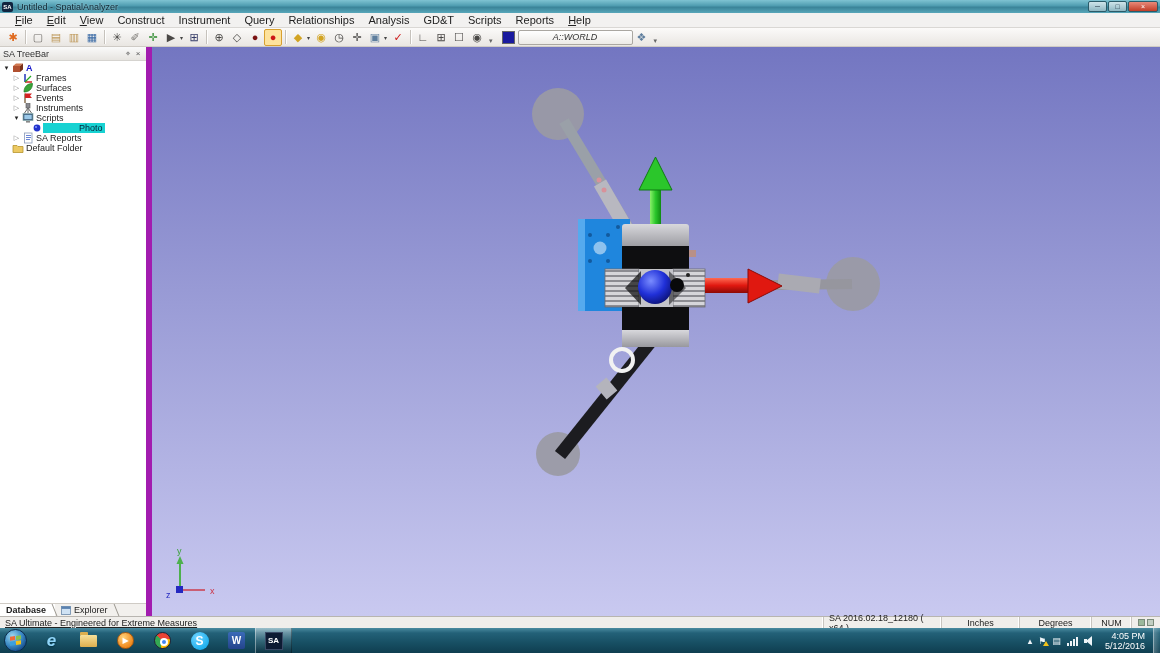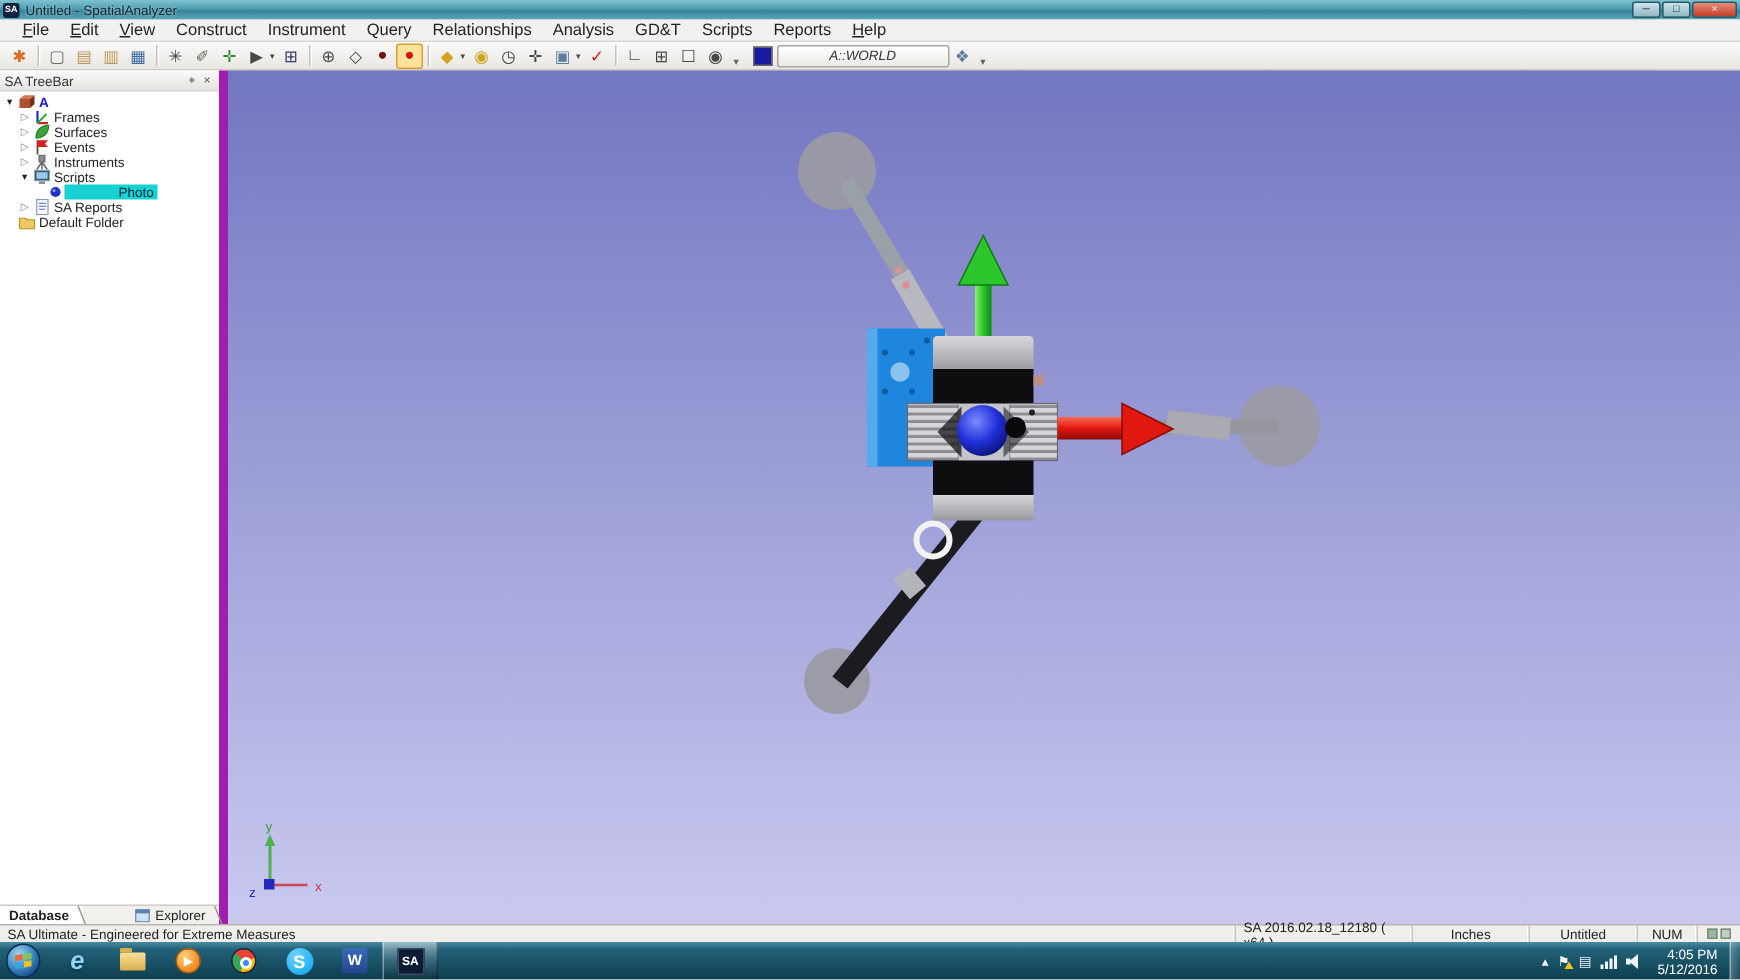"Database" .tabrow { justify-content: space-between -> none }
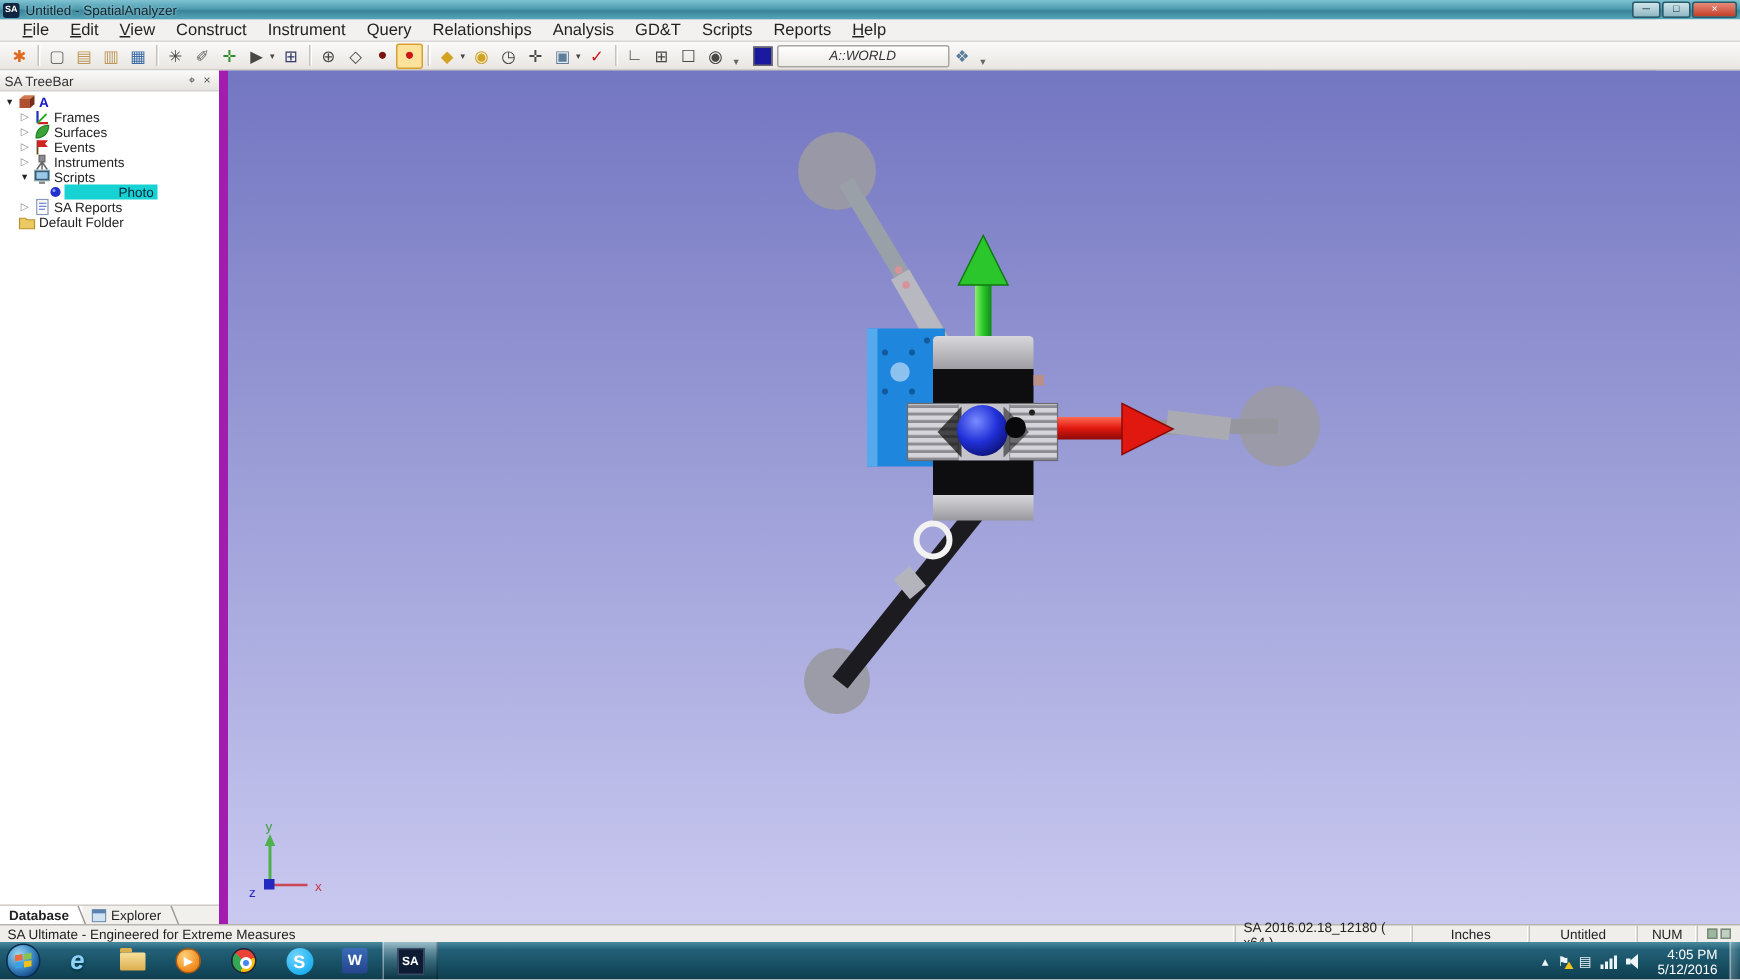"SA Ultimate - Engineered for" .sseg.grow { text-decoration: none -> underline }
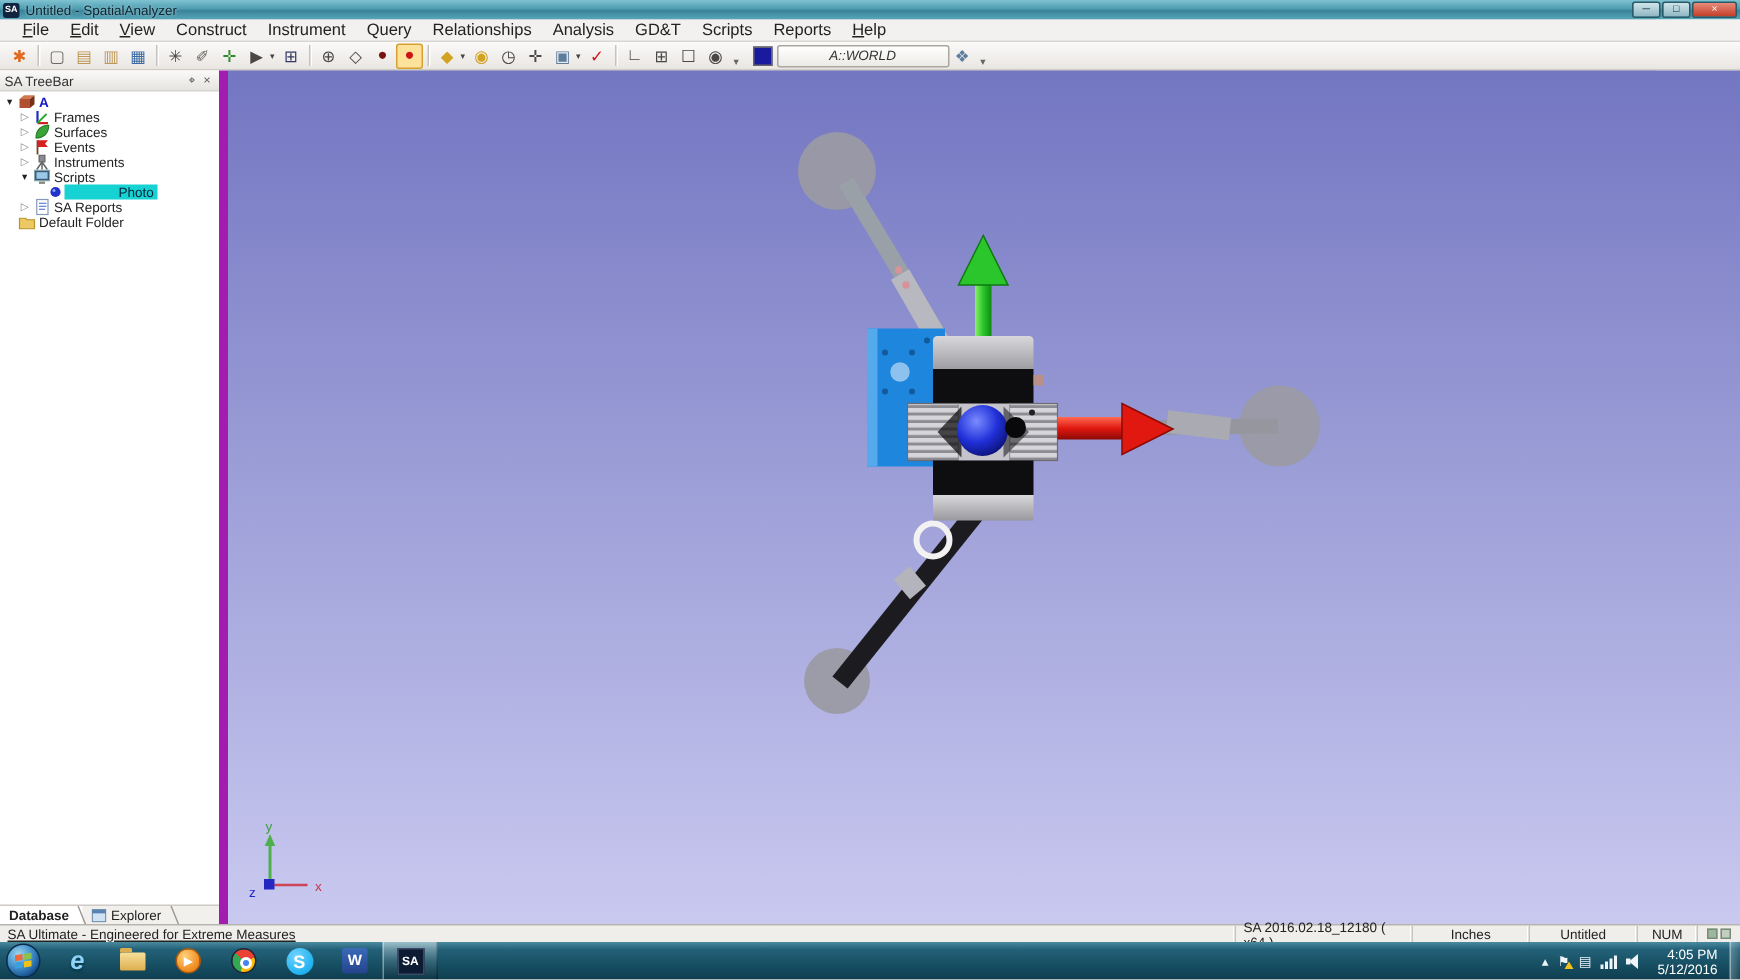"Untitled" span.sseg { text: Untitled -> Degrees }
